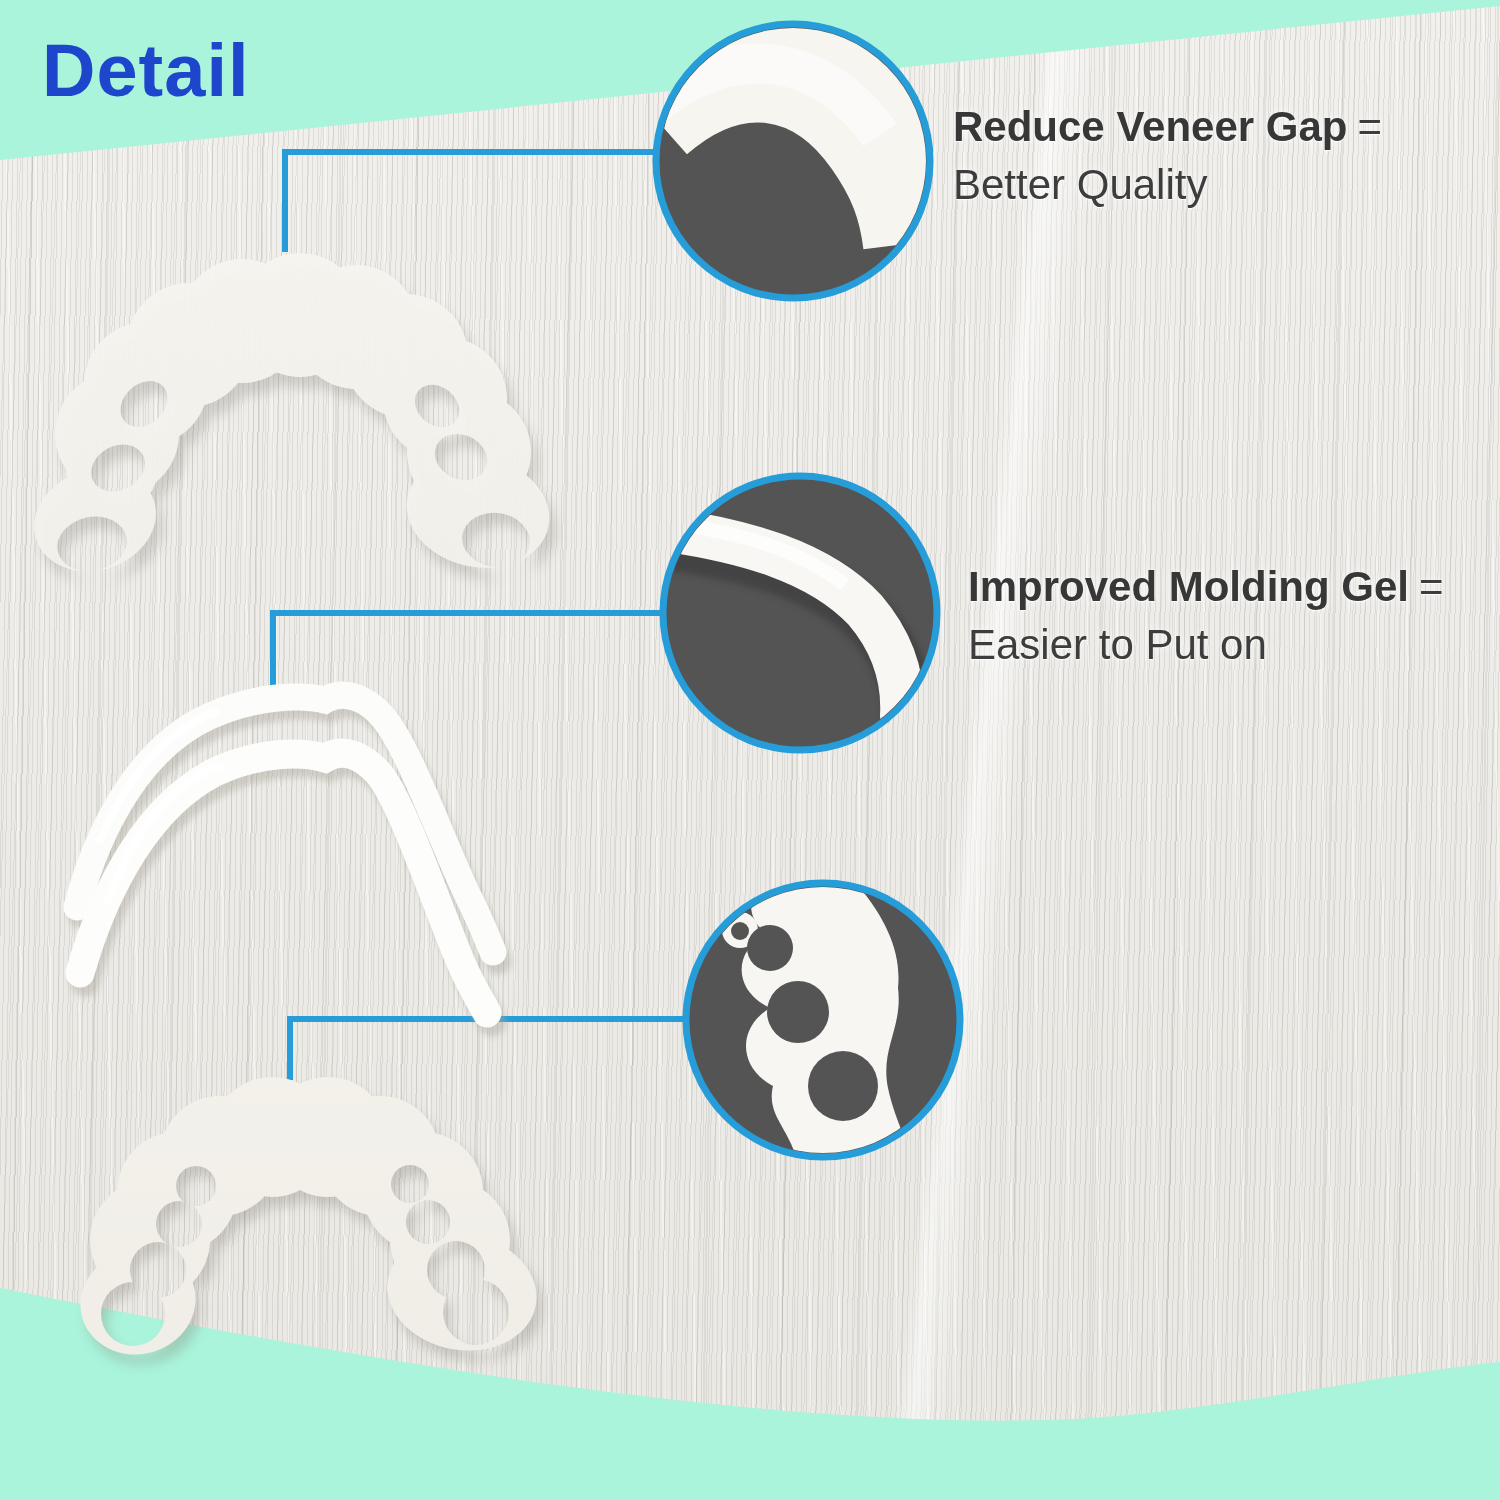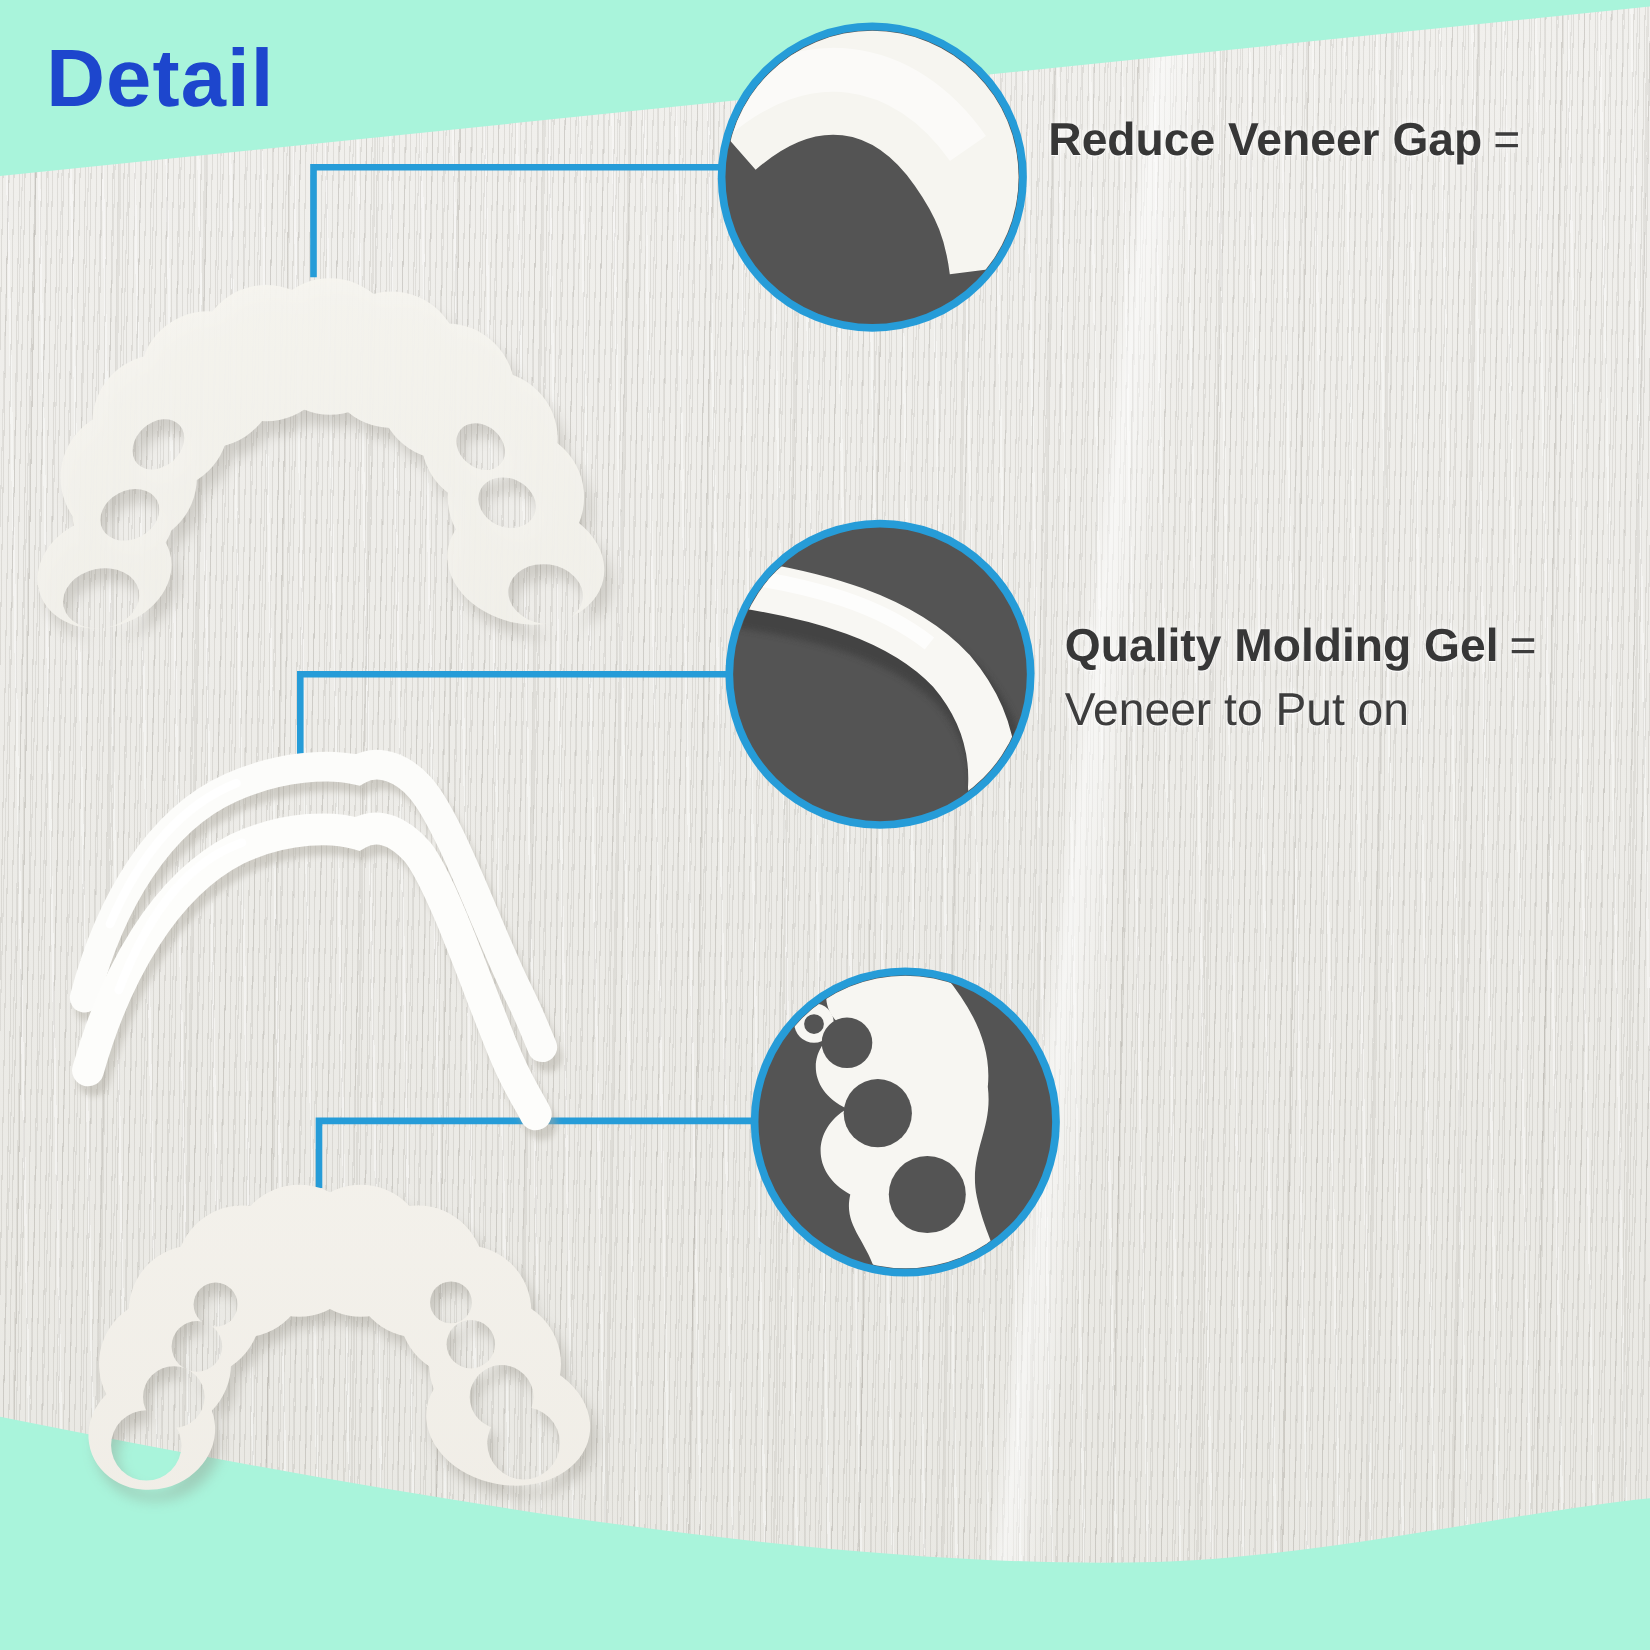"Better Quality" div { html: none -> <div>Better Quality</div> }
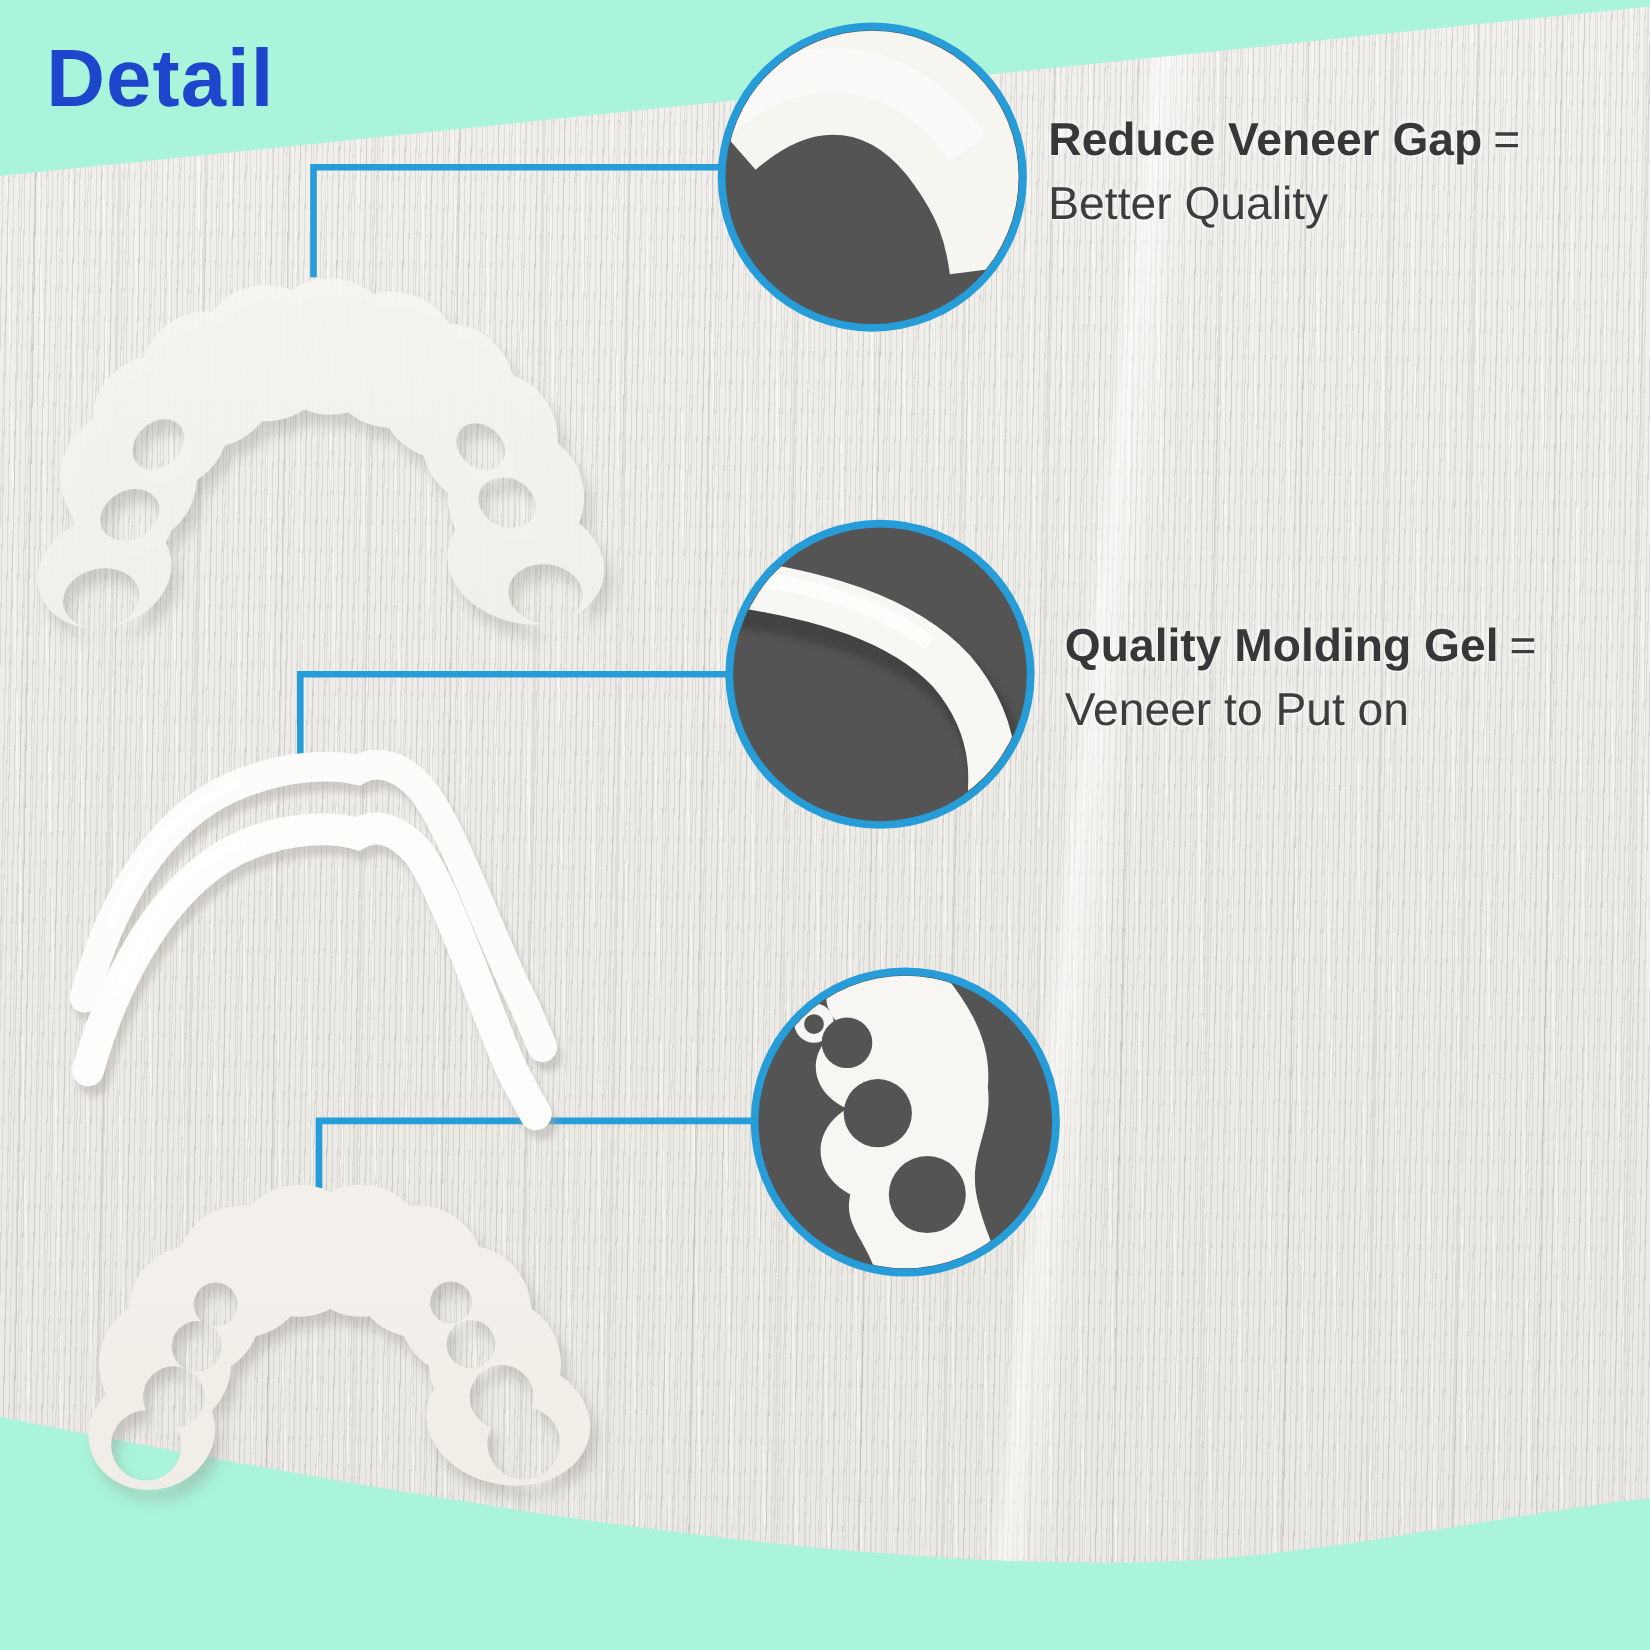"Quality Molding Gel" b { text: Quality -> Improved }
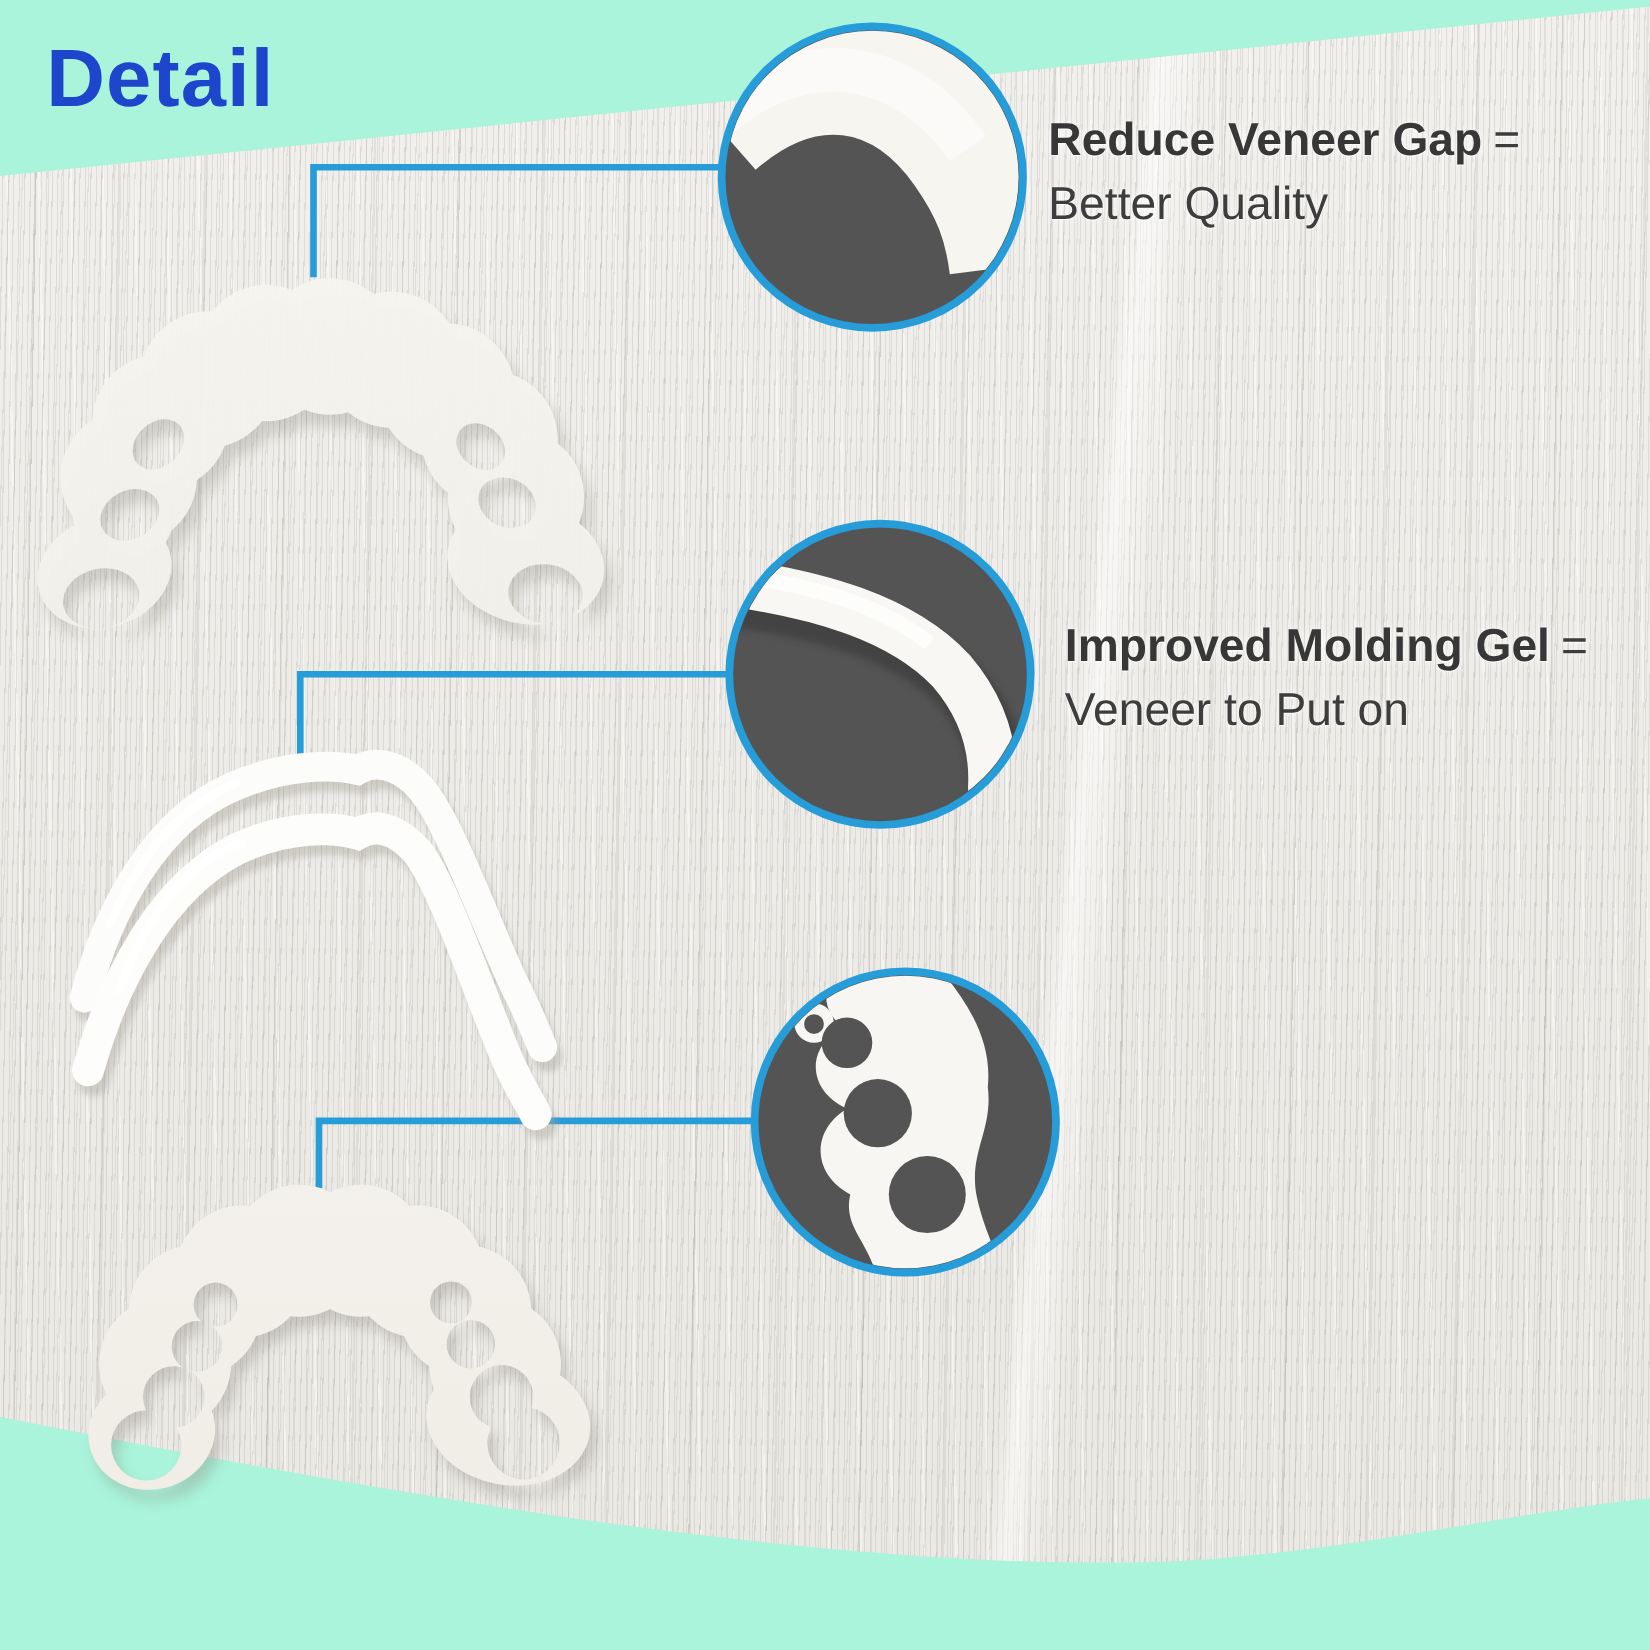"Veneer to Put on" div { text: Veneer -> Easier }
